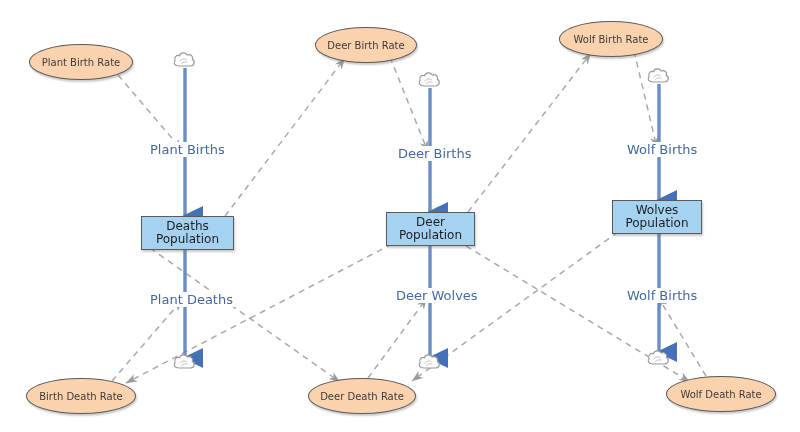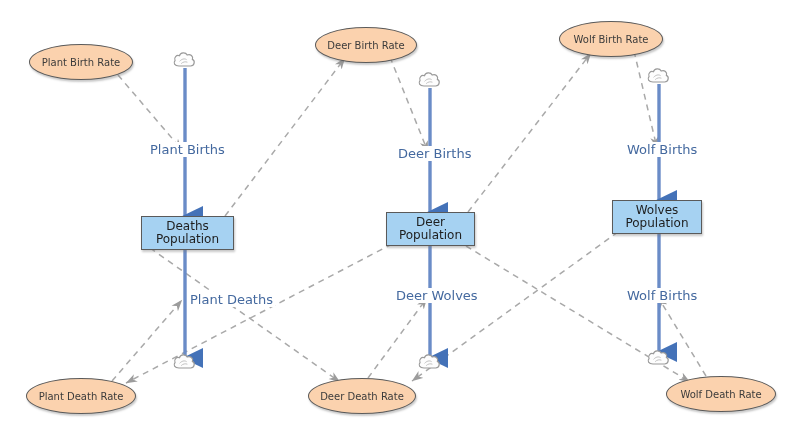"Plant Deaths" div.flow-label { margin-left: 40px -> none }
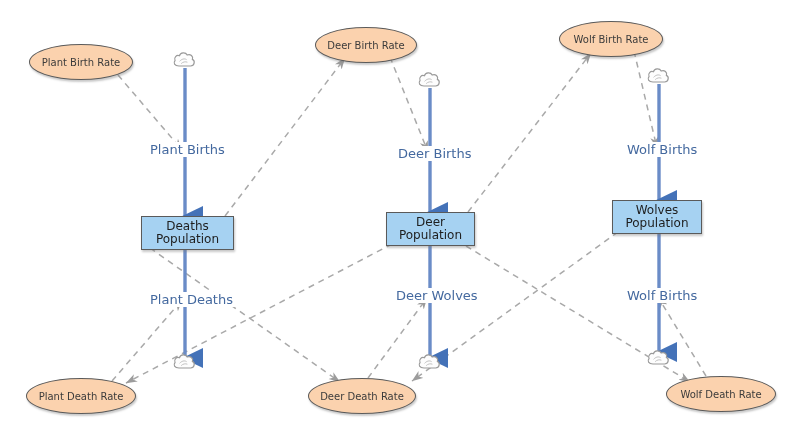"Plant Death Rate" span { text: Plant -> Birth }
